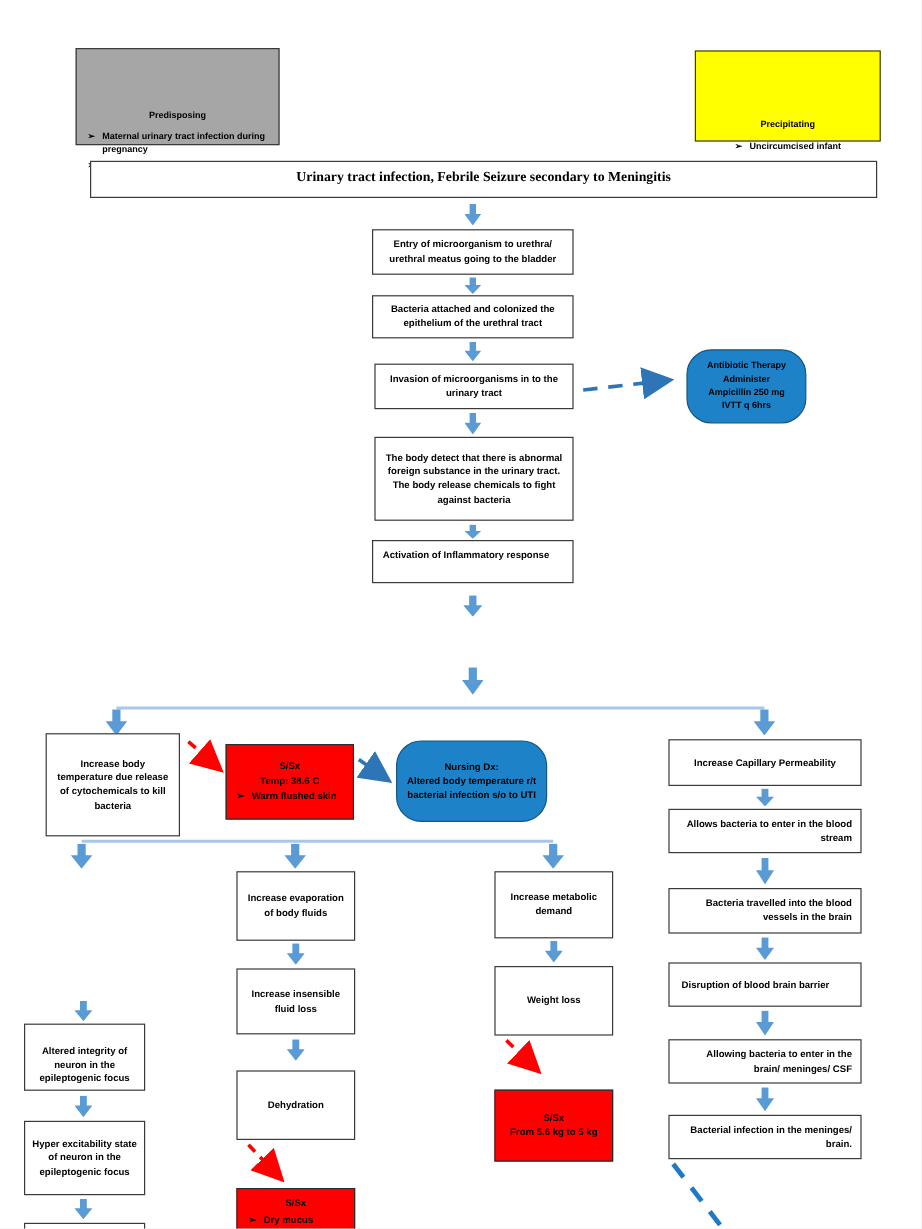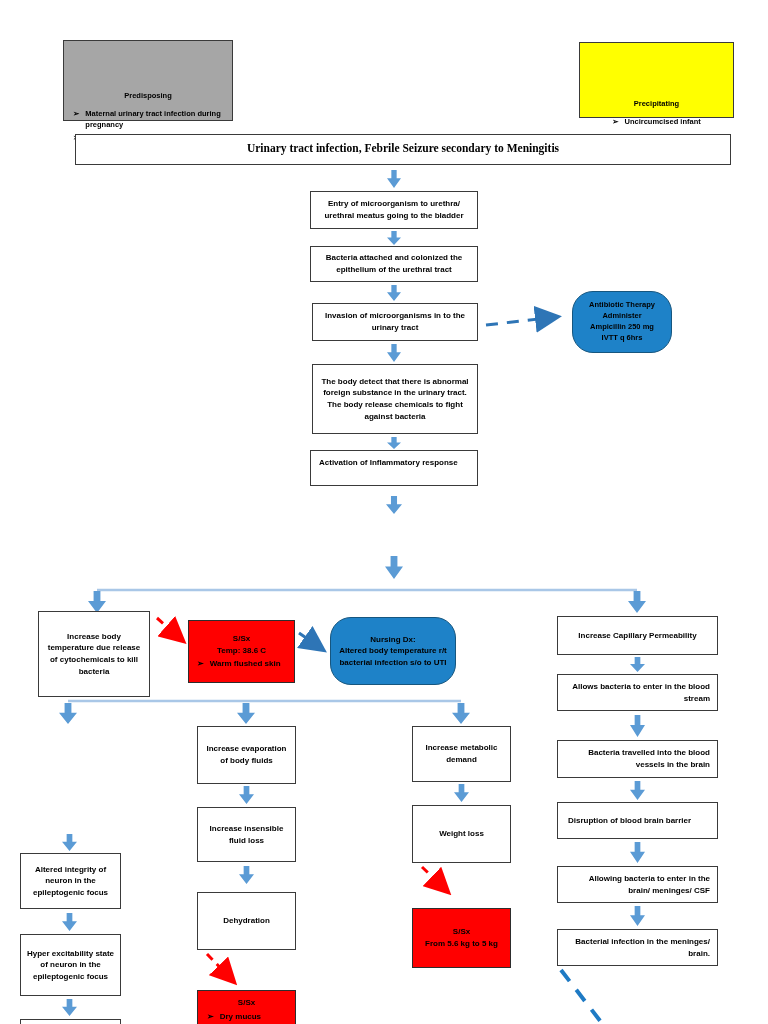"Altered integrity of neuron in" div.box { justify-content: none -> flex-end }
